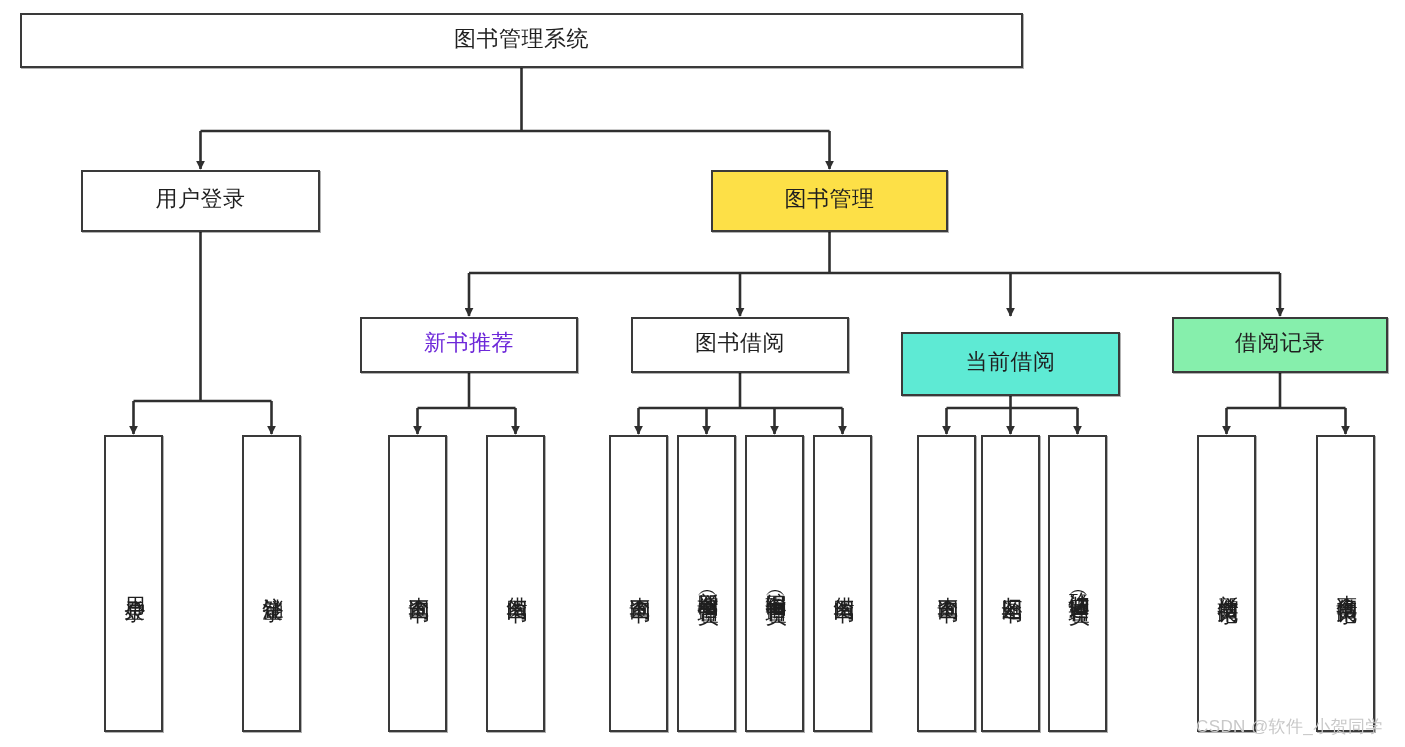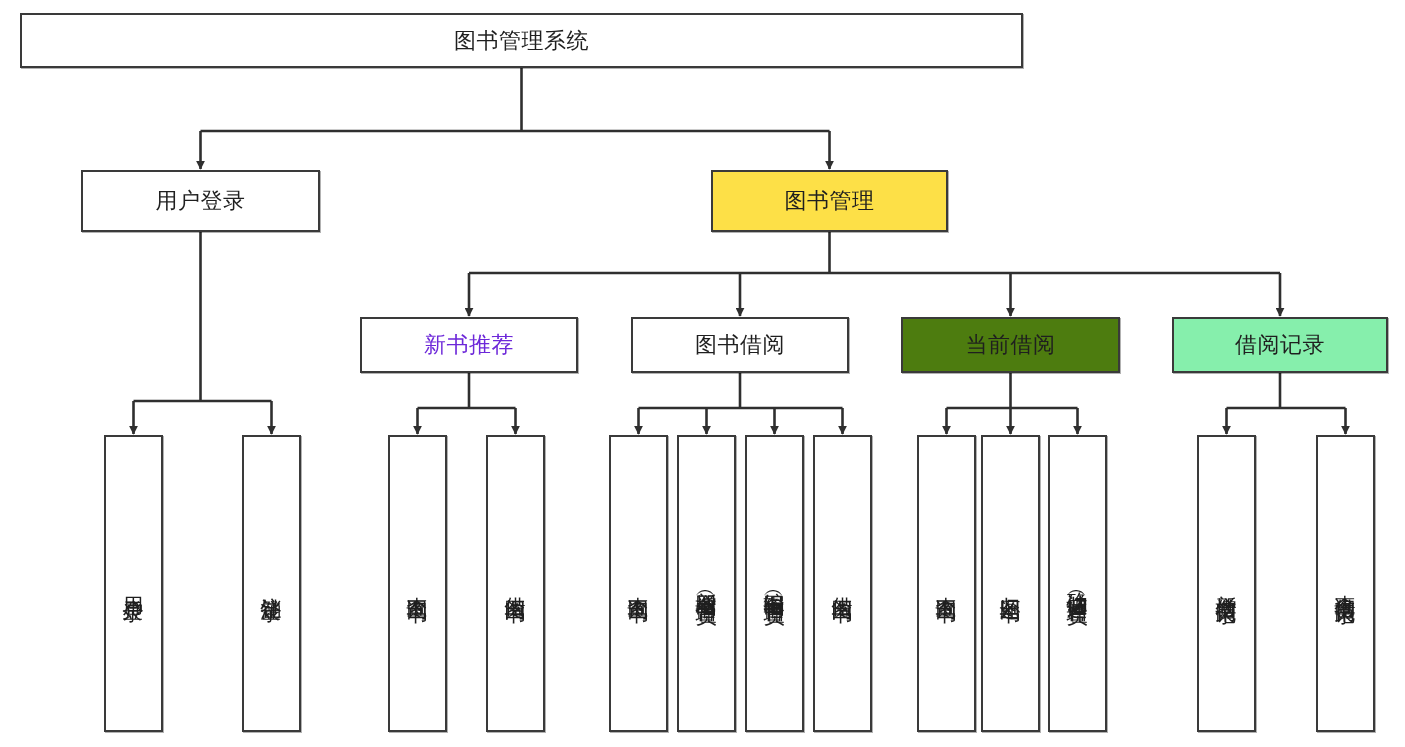"图书管理系统" .node .label { font-family: none -> Liberation Mono, monospace }
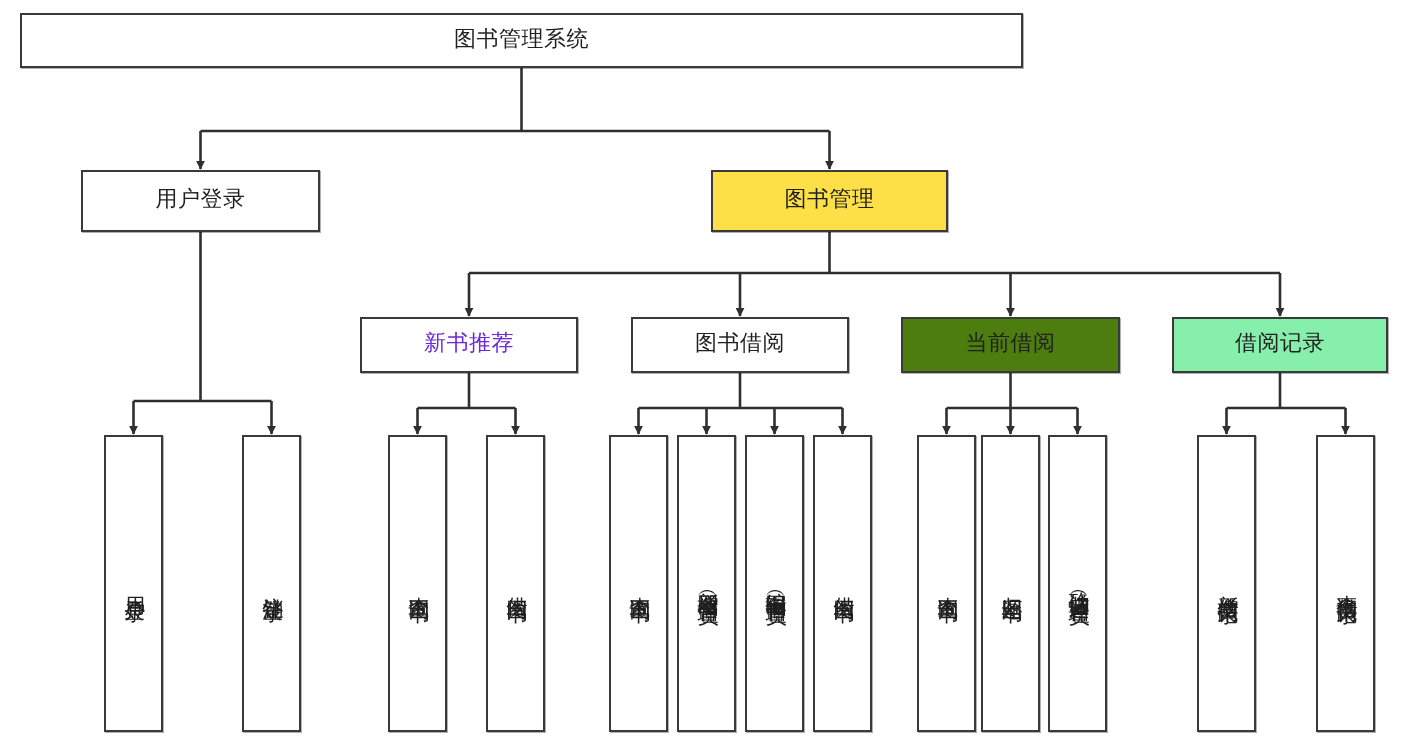"当前借阅" div.node { background: #4d7c0f -> #5eead4; height: 56px -> 64px; top: 317px -> 332px }
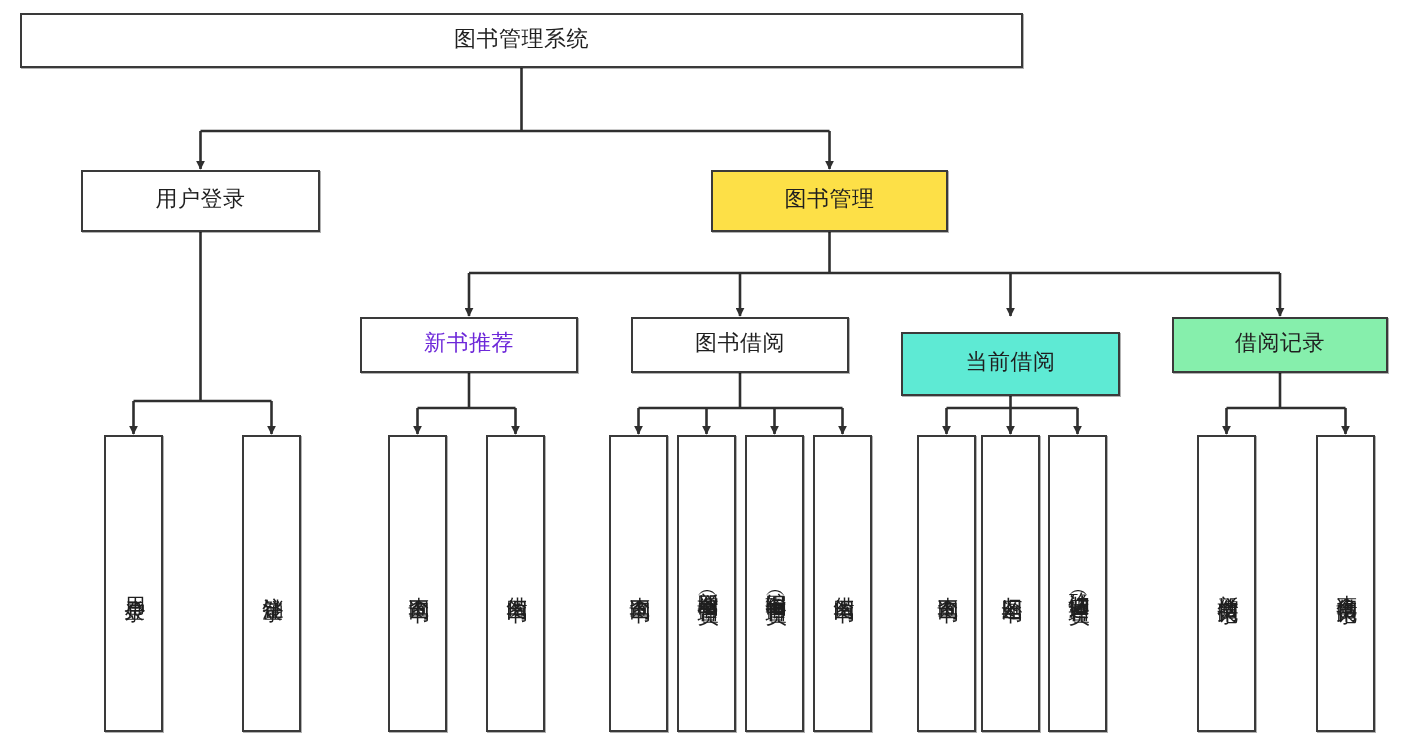"CSDN @软件_小贺同学" div.watermark { html: none -> <div>CSDN @软件_小贺同学</div> }
